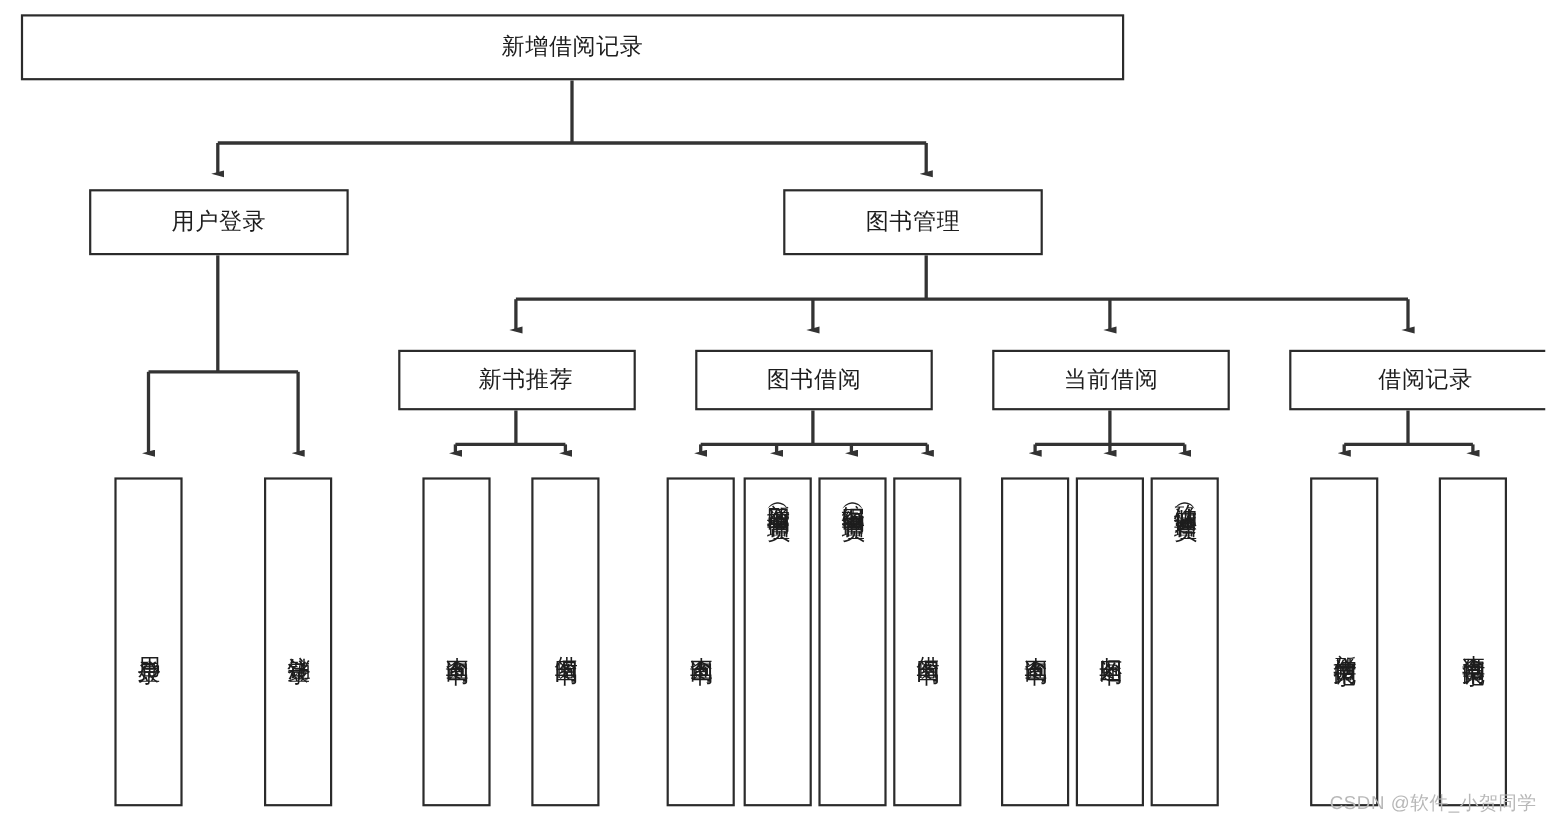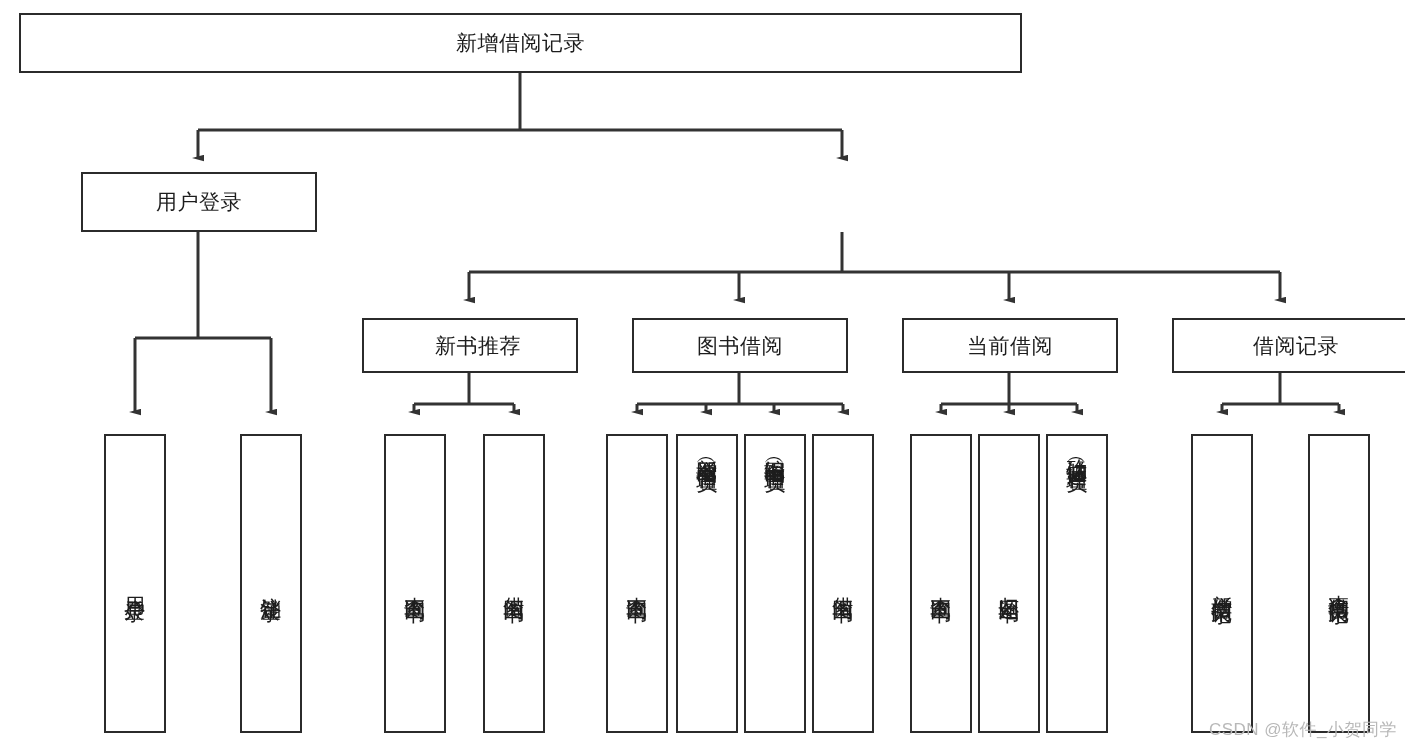"图书管理" div.node { html: none -> <div> <span>图书管理</span> </div> }
